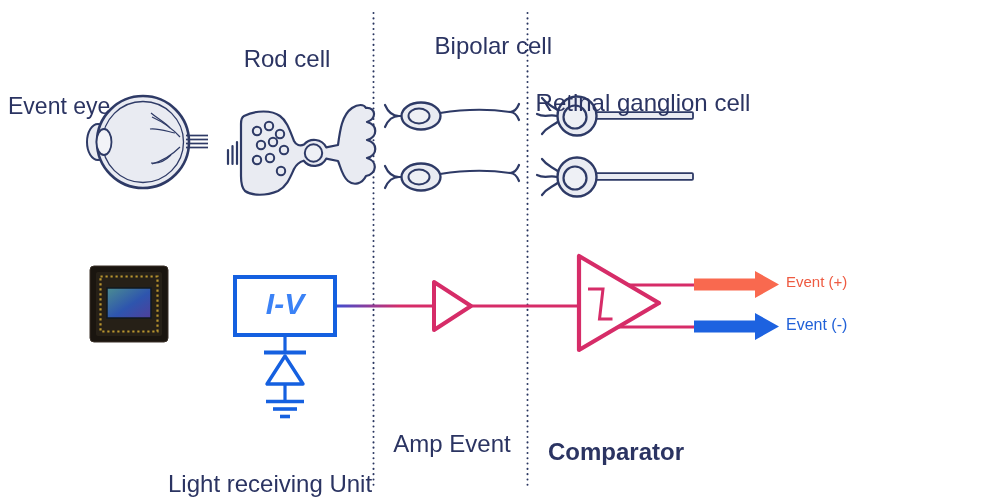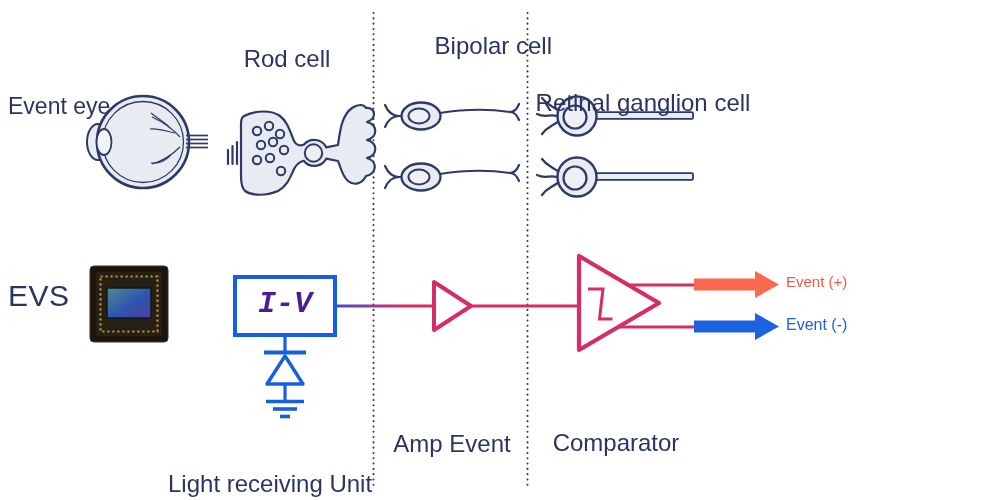"EVS" div.lbl { html: <div>EVS</div> -> none }
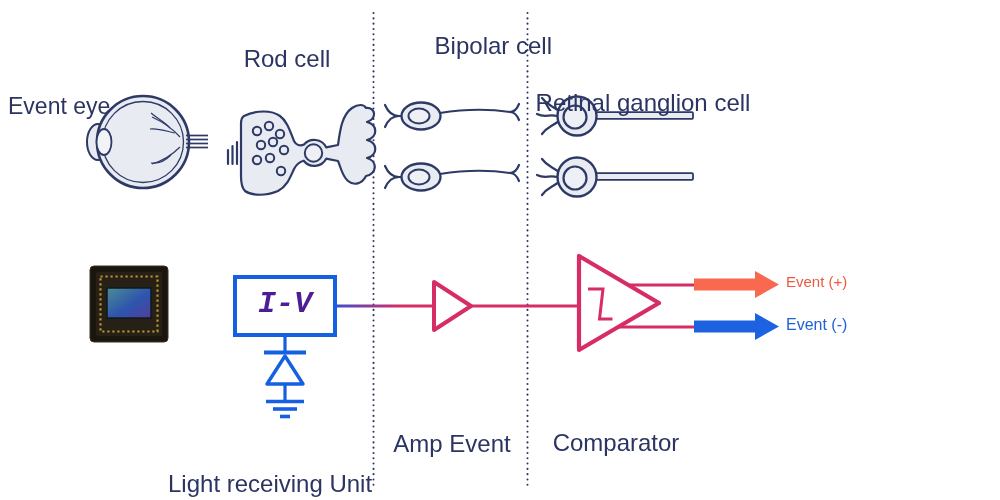"I-V" #iv-box-label { color: #4c1d95 -> #3b82f6; font-family: Liberation Mono, monospace -> Liberation Sans, sans-serif }
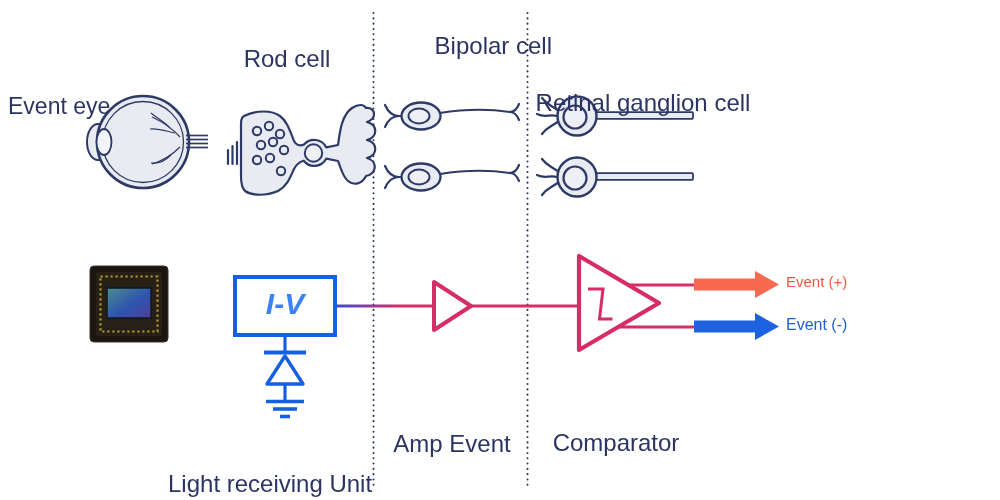"Comparator" #comparator-label { font-weight: none -> bold; top: 429px -> 438px }
